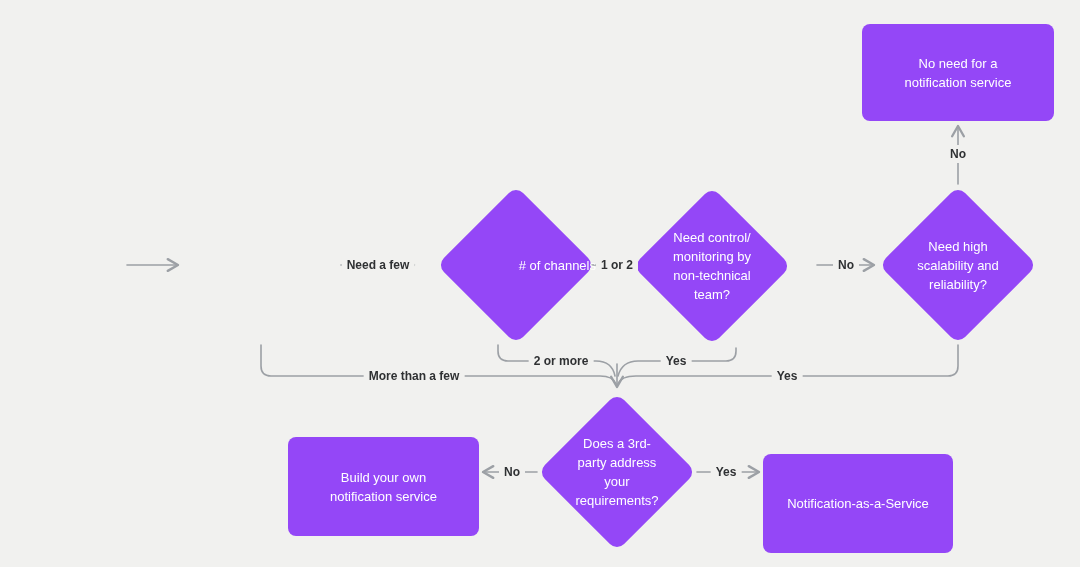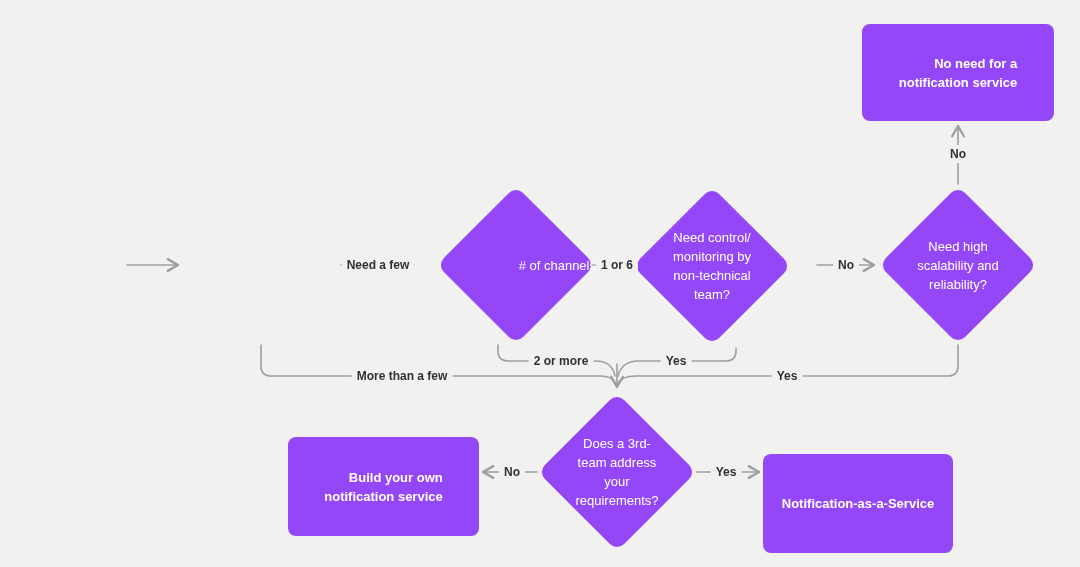"No need for a" .rect-node.bold { font-weight: bold -> normal; text-align: right -> none }
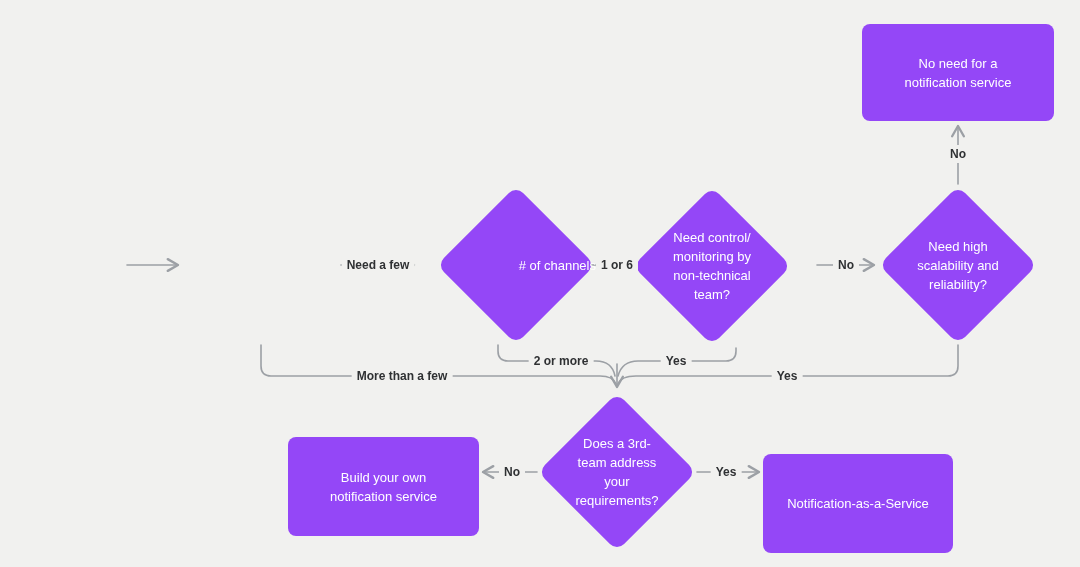"1 or 6" span.edge-label { text: 6 -> 2 }
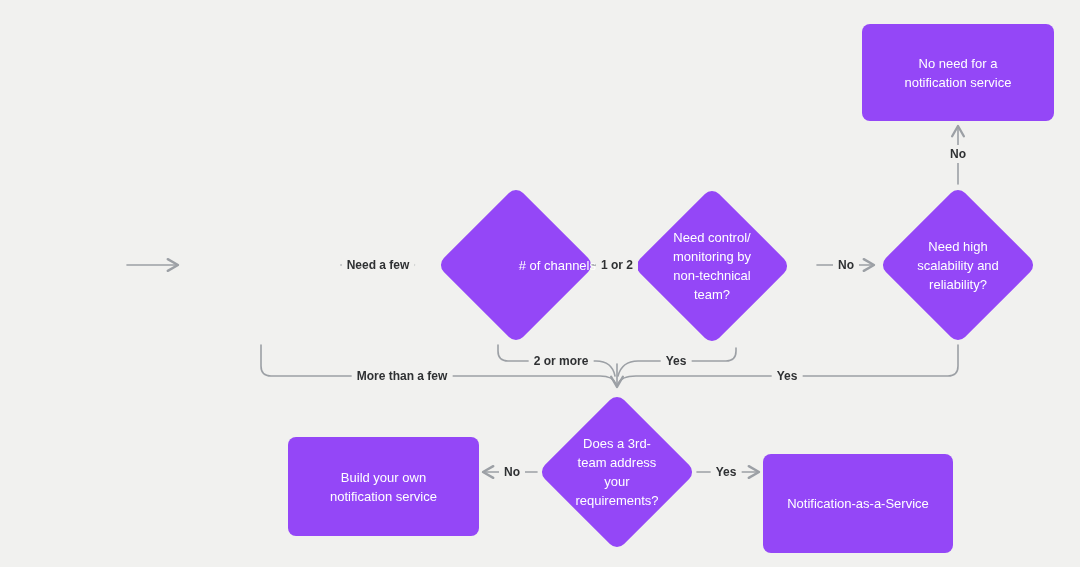"More than a few" span.edge-label { left: 402px -> 414px }
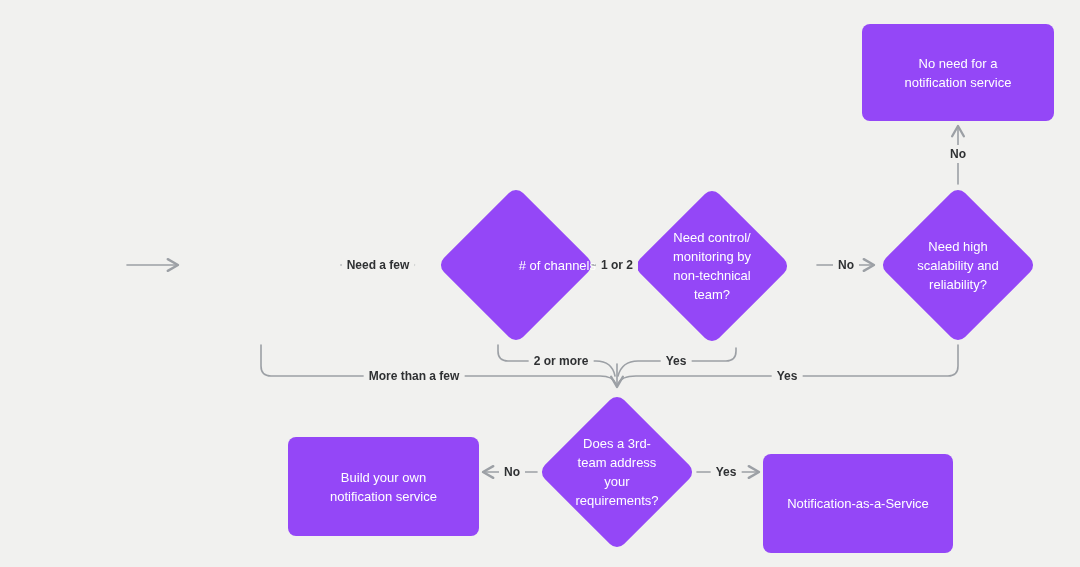"Does a 3rd-" div.label { text: team -> party }
